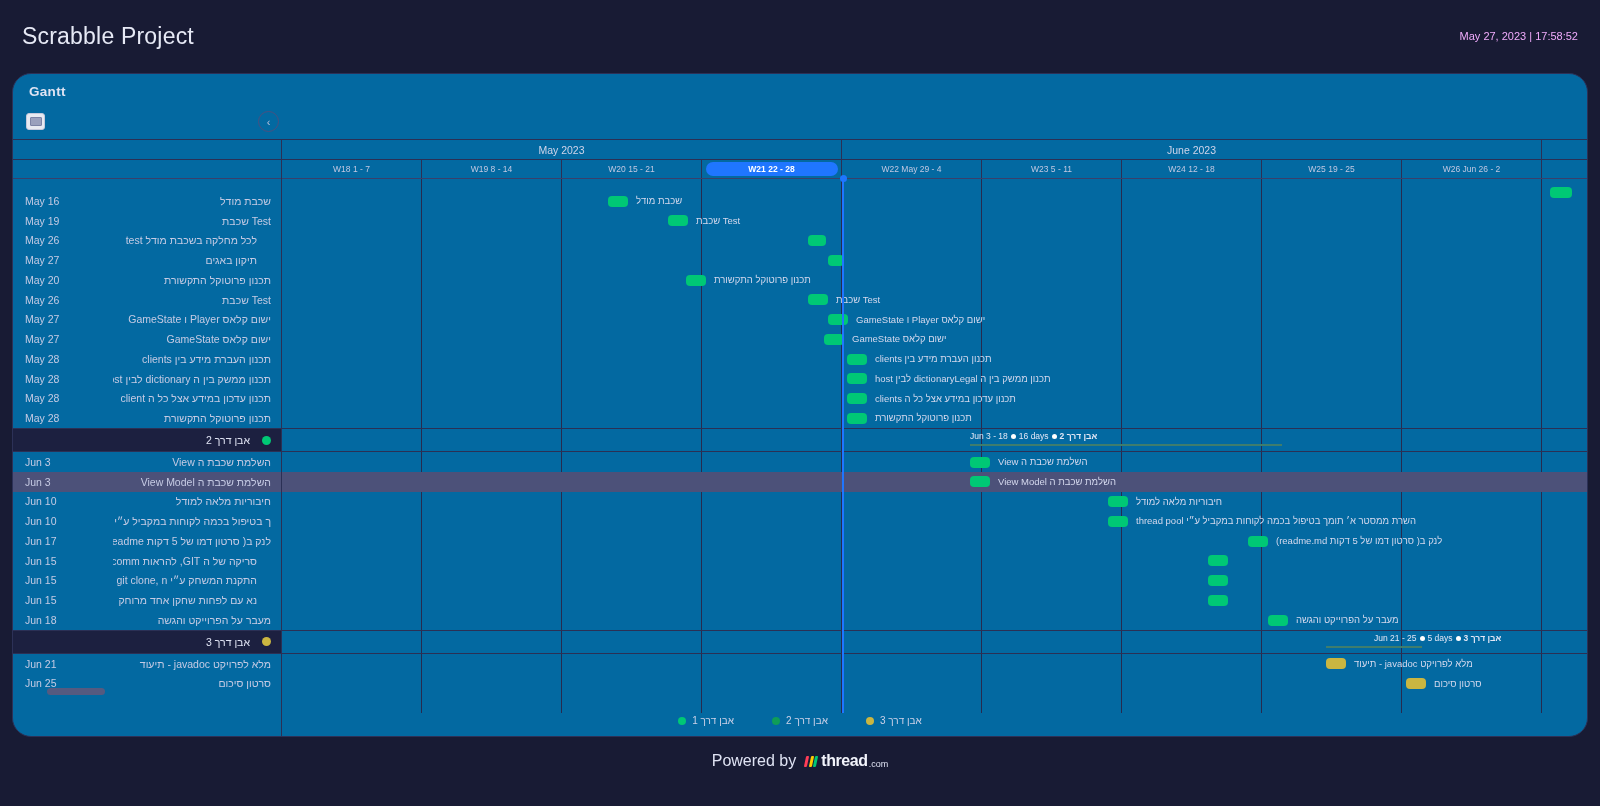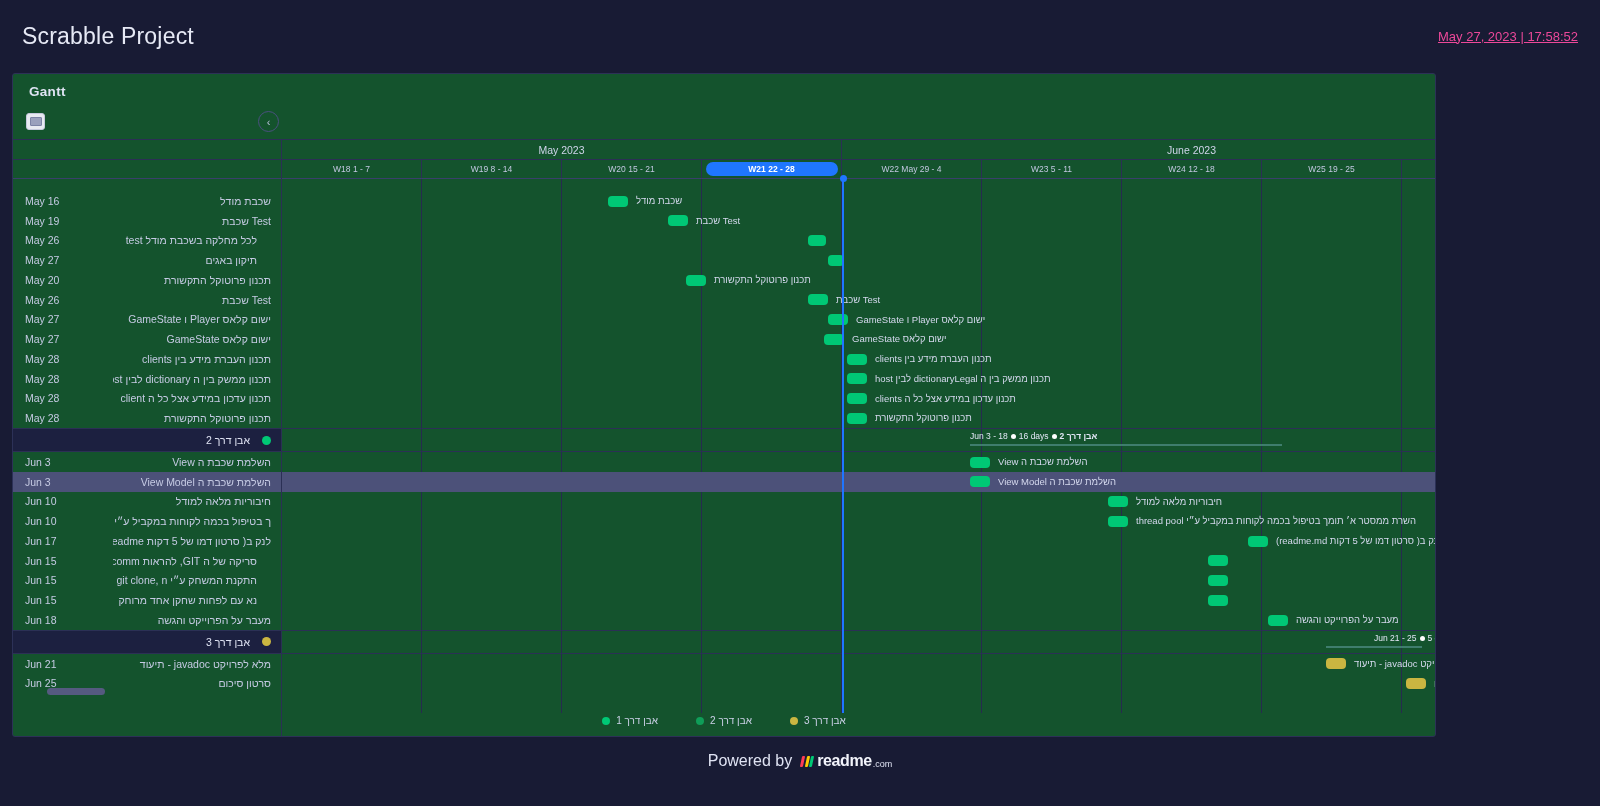"May 27, 2023 | 17:58:52" .timestamp { color: #ec4899 -> #f0abfc; font-size: 13px -> 11px; text-decoration: underline -> none }
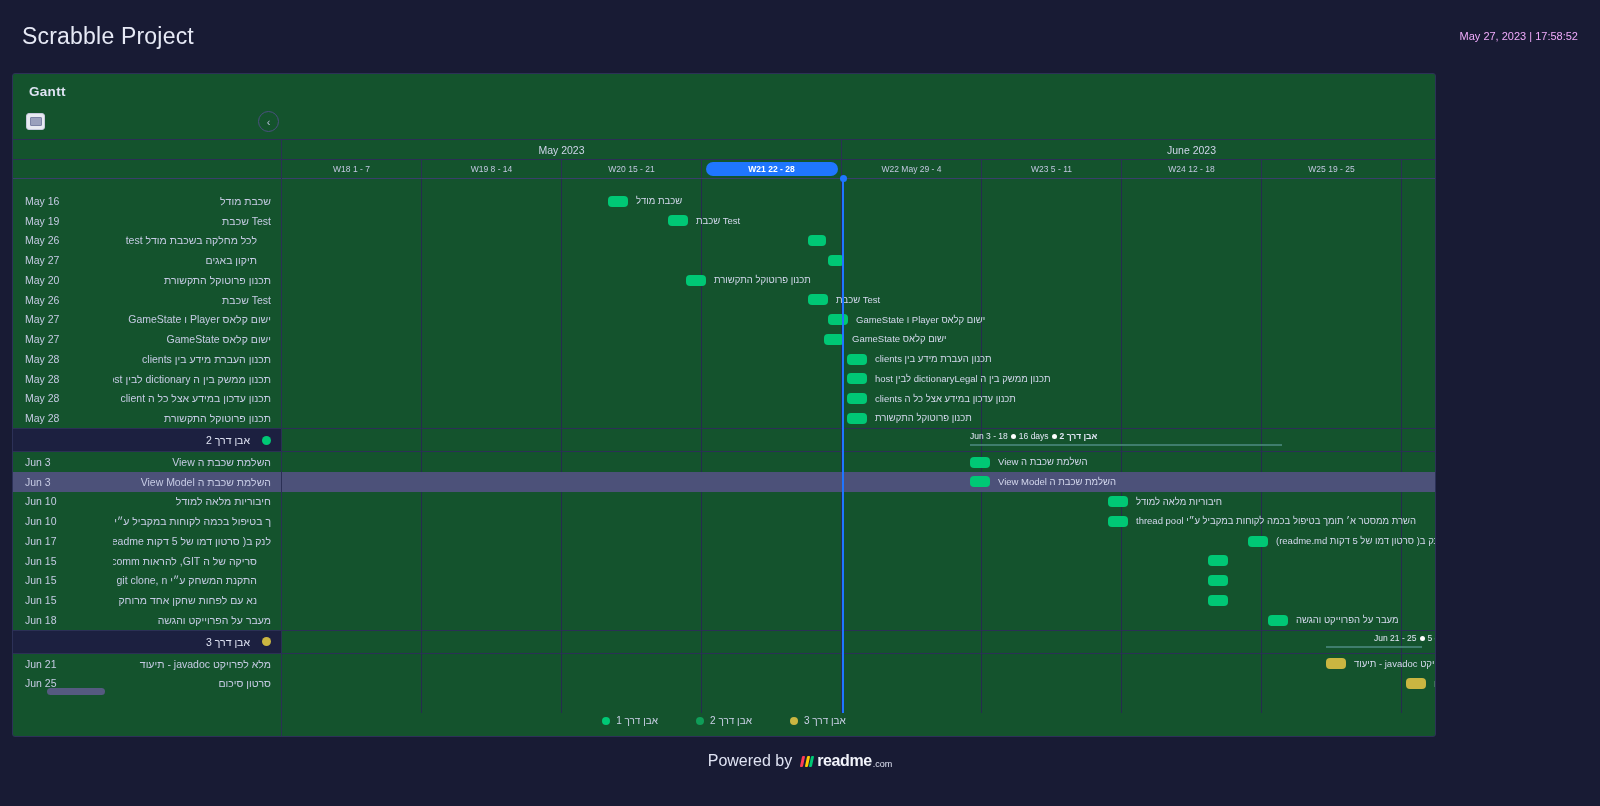"Gantt" .card { background: #14532d -> #0369a1; border-radius: 3px -> 19px; width: 1424px -> 1576px }
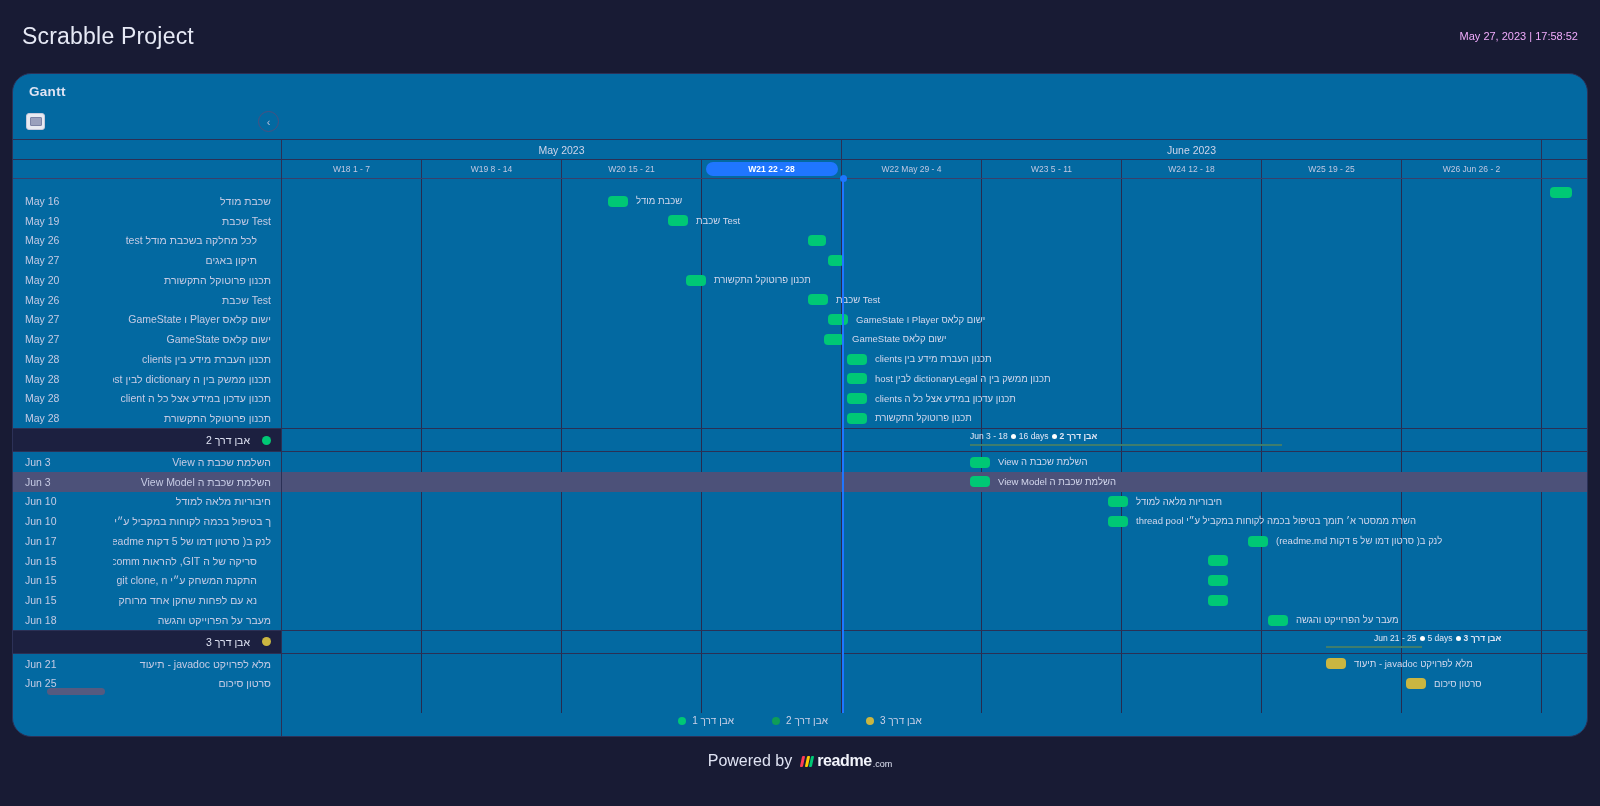"readme" span.mword { text: readme -> thread }
